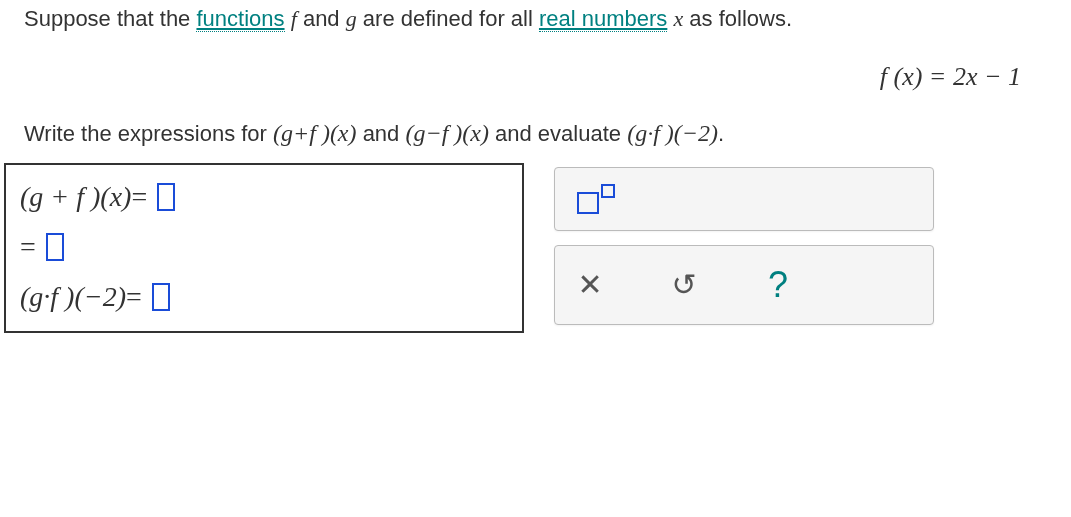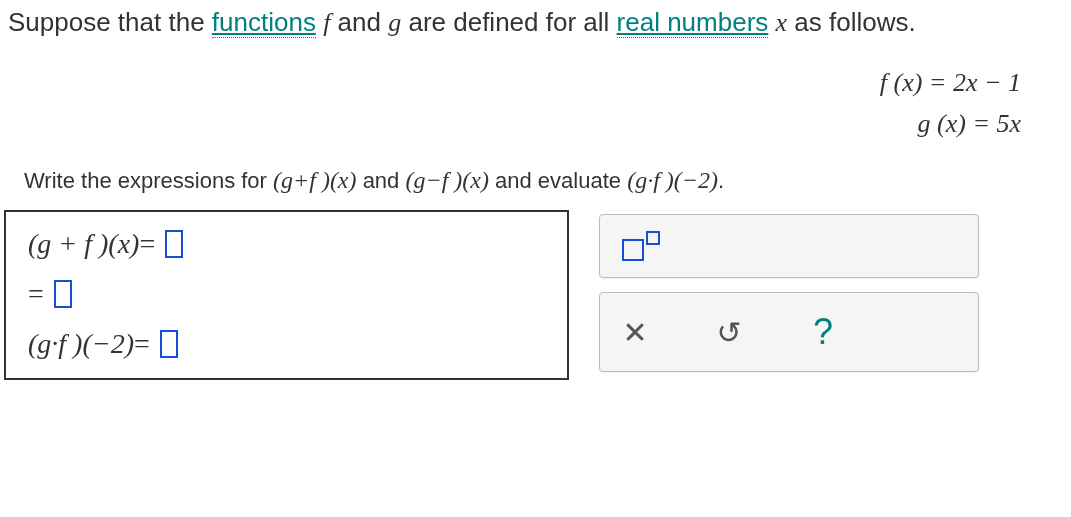"Suppose that the functions f" .problem-text { font-size: 26px -> 22px; padding: 4px 8px -> 4px 24px }
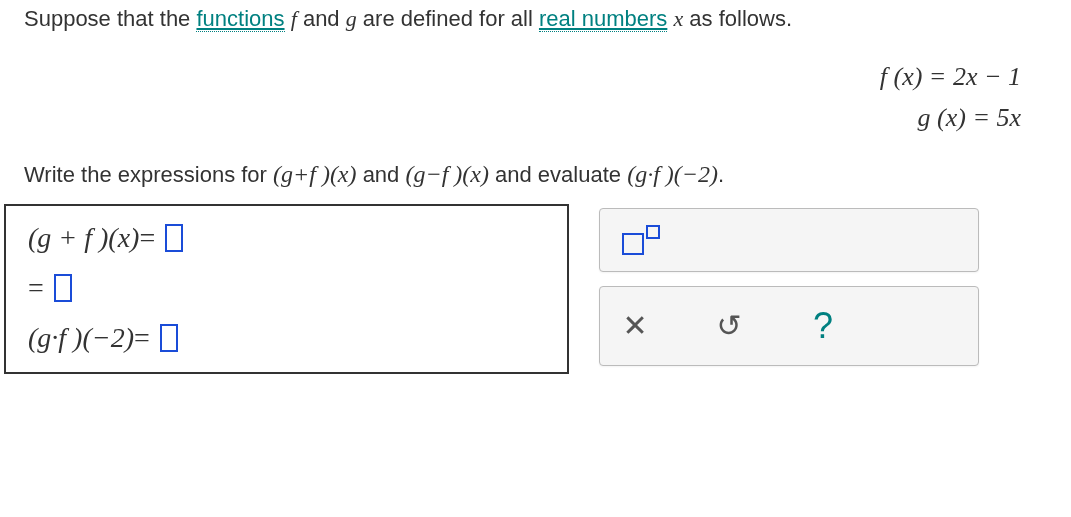"g (x) = 5x" div.line { html: <div>g (x) = 5x</div> -> none }
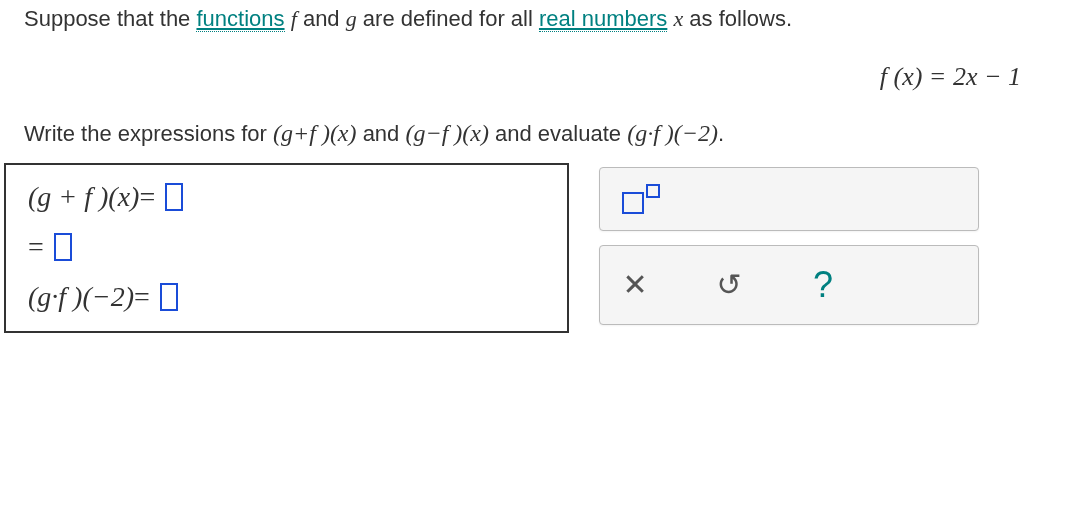"(g + f )(x)" .answer-box { padding: 16px 22px -> 16px 14px; width: 565px -> 520px }
